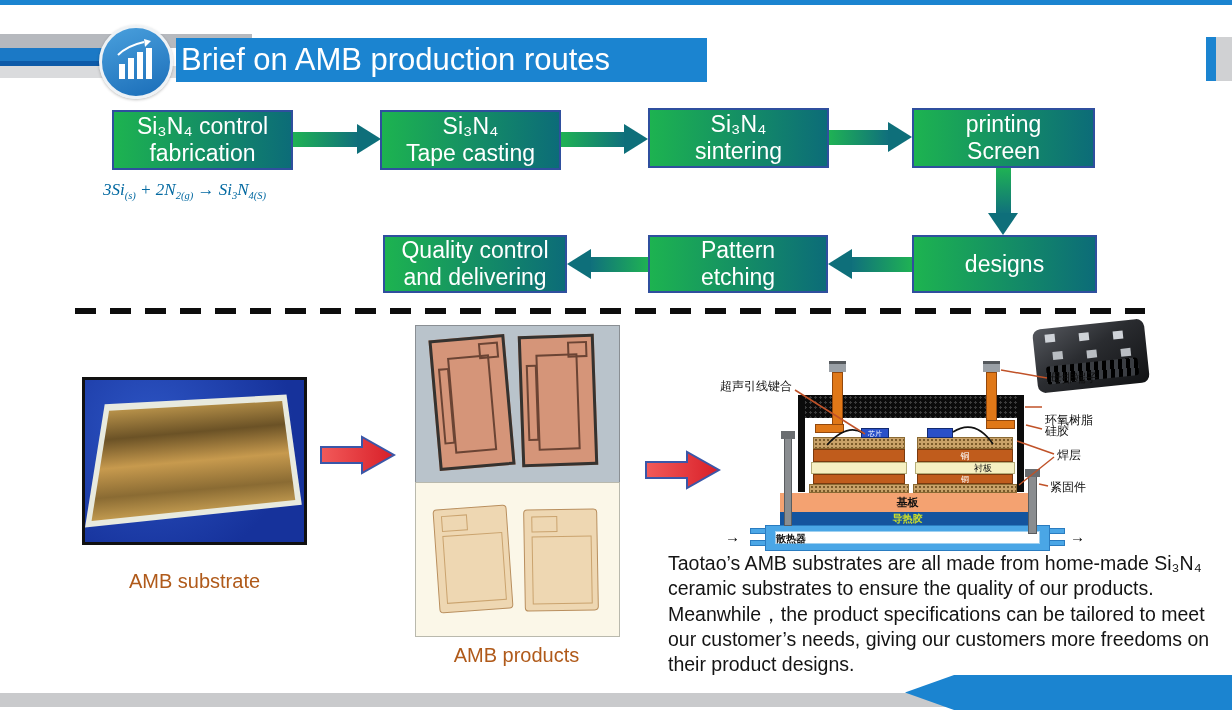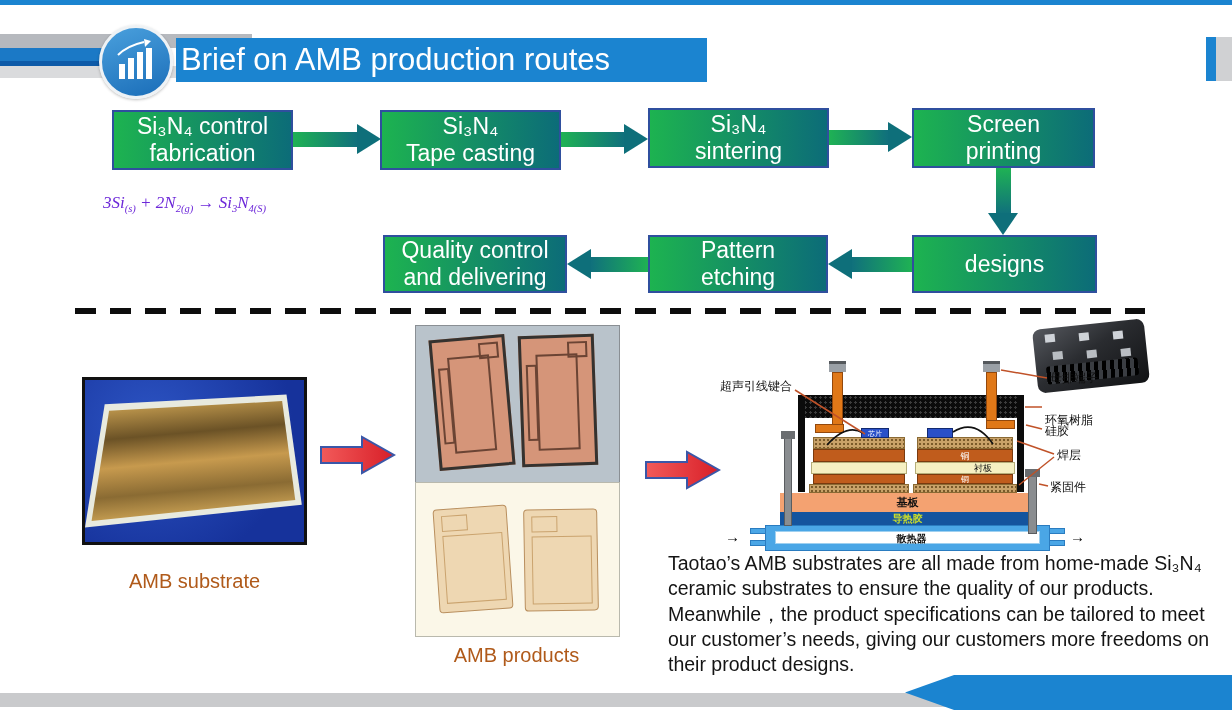"Screen" div { order: before "printing" -> after "printing" }
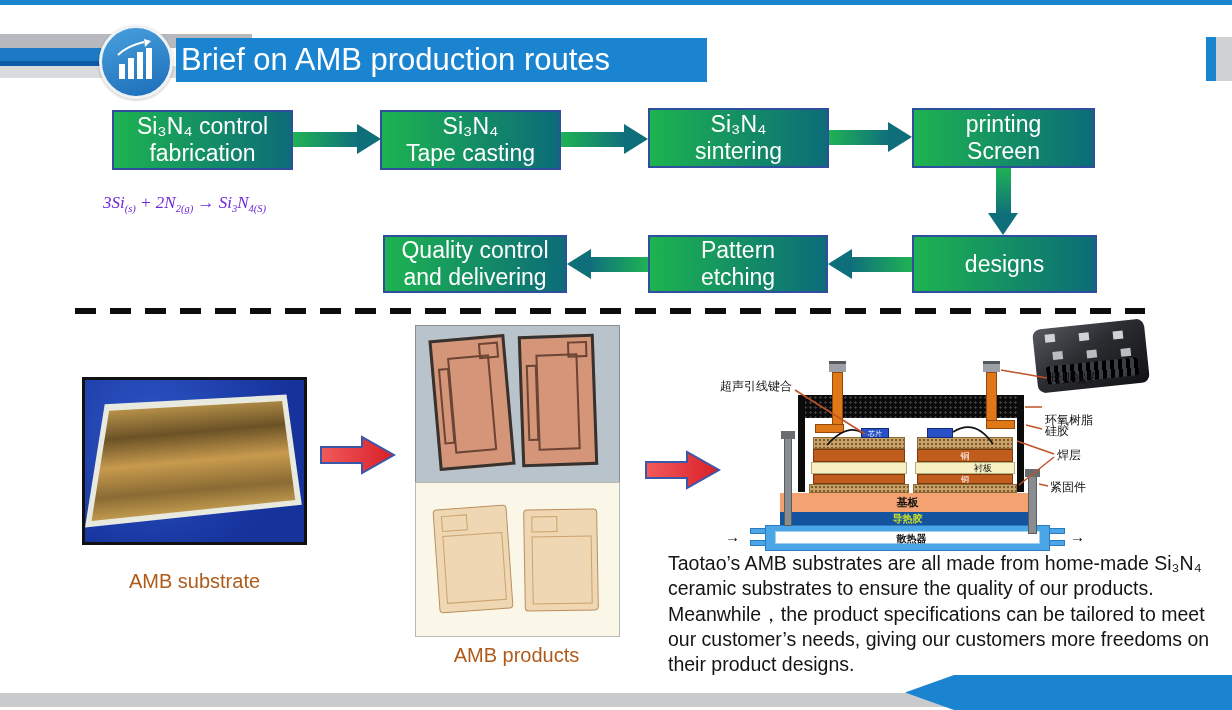"3Si(s) + 2N2(g) → Si3N4(S)" #formula { color: #6d28d9 -> #0369a1; top: 193px -> 180px }
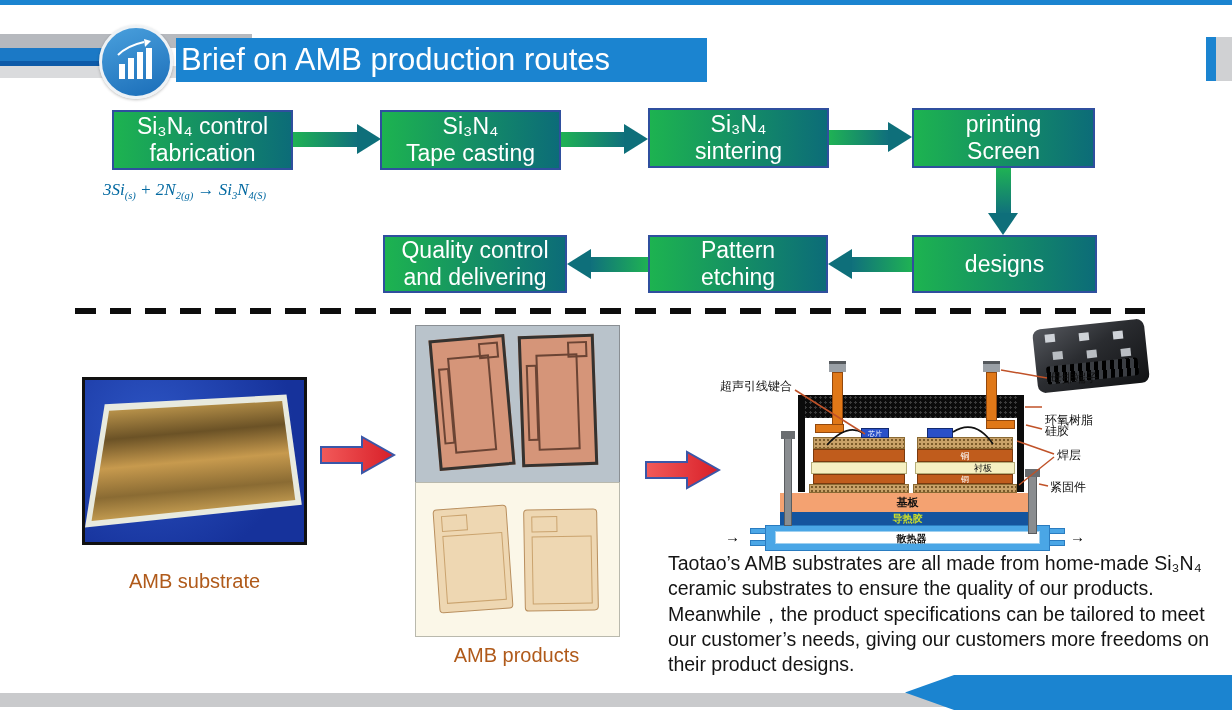"散热器" #channel { padding-left: 8px -> none; text-align: center -> left }
